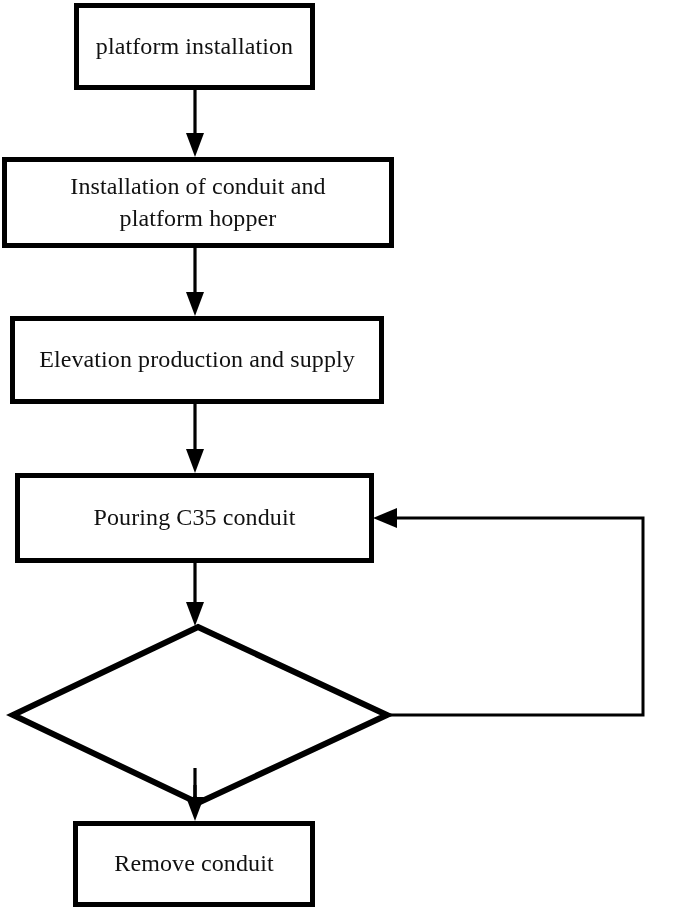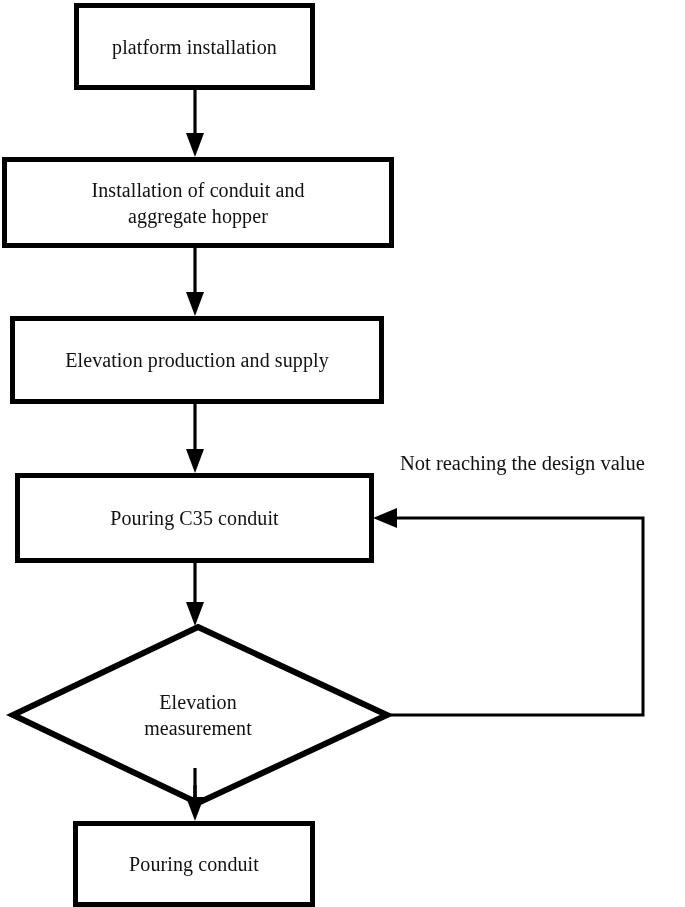"platform installation" .node-text { font-size: 20px -> 24px }
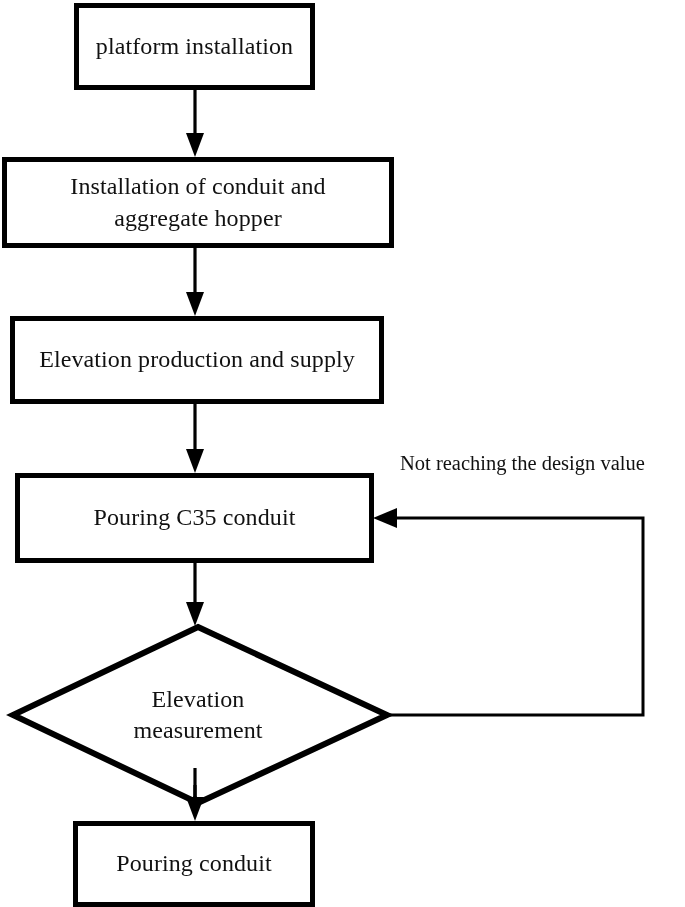"Installation of conduit and" div.node-text { text: aggregate -> platform }
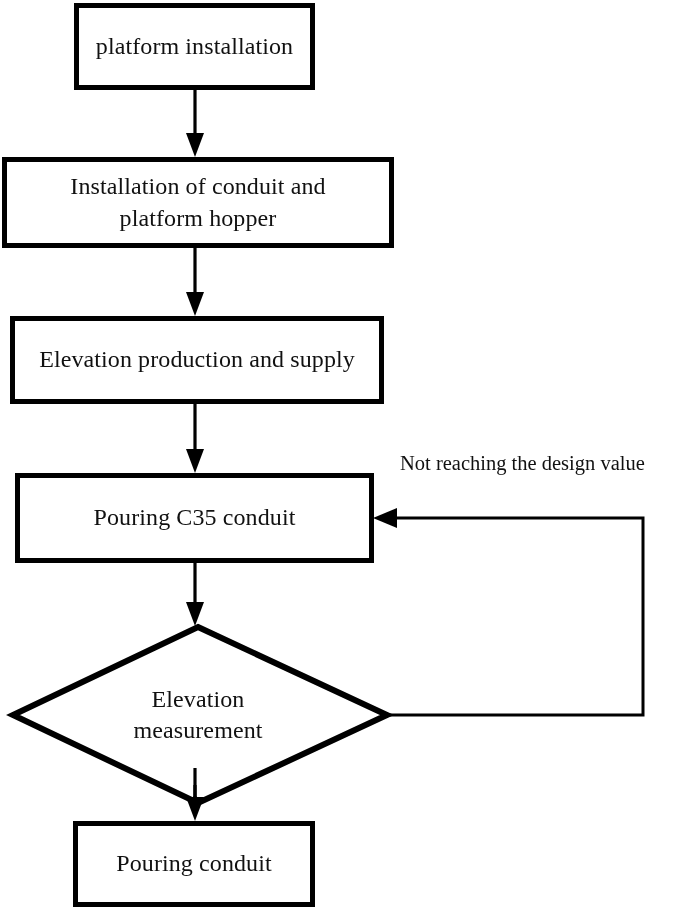"Not reaching the design value" div.edge-label { html: <div>Not reaching the design value</div> -> none }
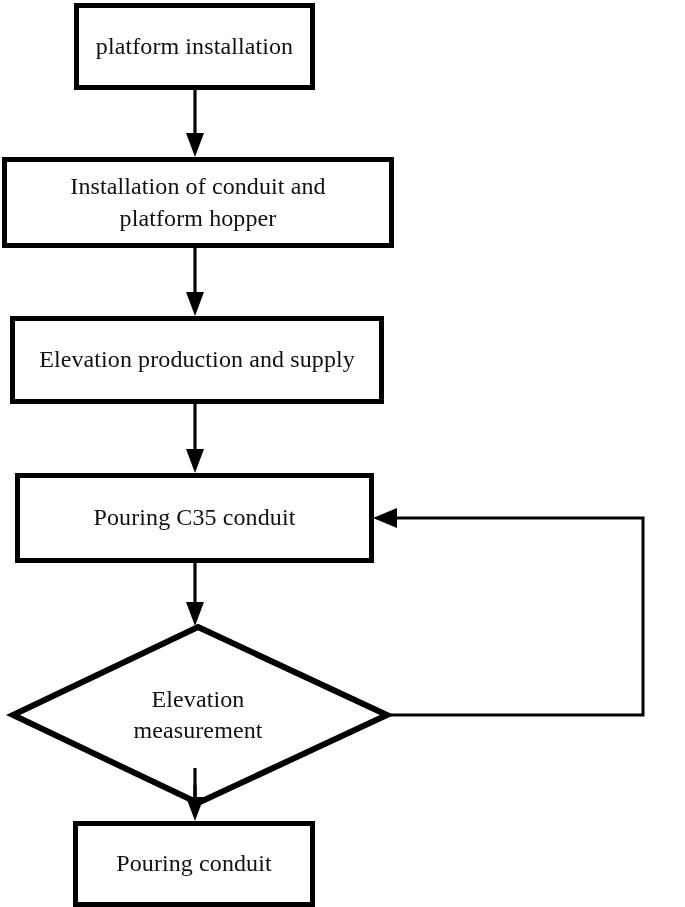"Elevation" div.node-text { html: <div>Elevation measurement</div> -> none }
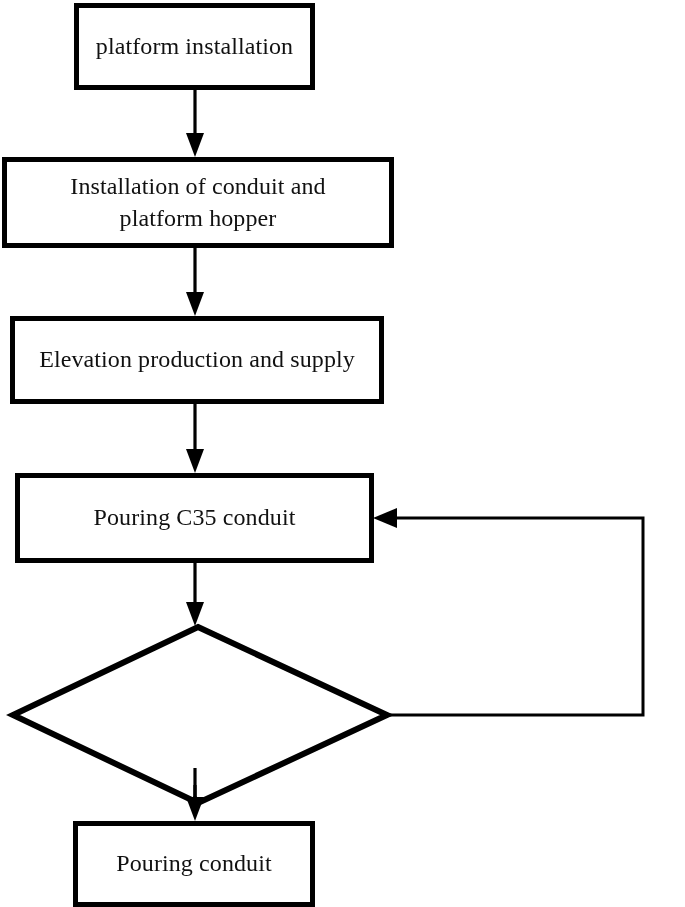"Pouring conduit" div.node-text { text: Pouring -> Remove }
